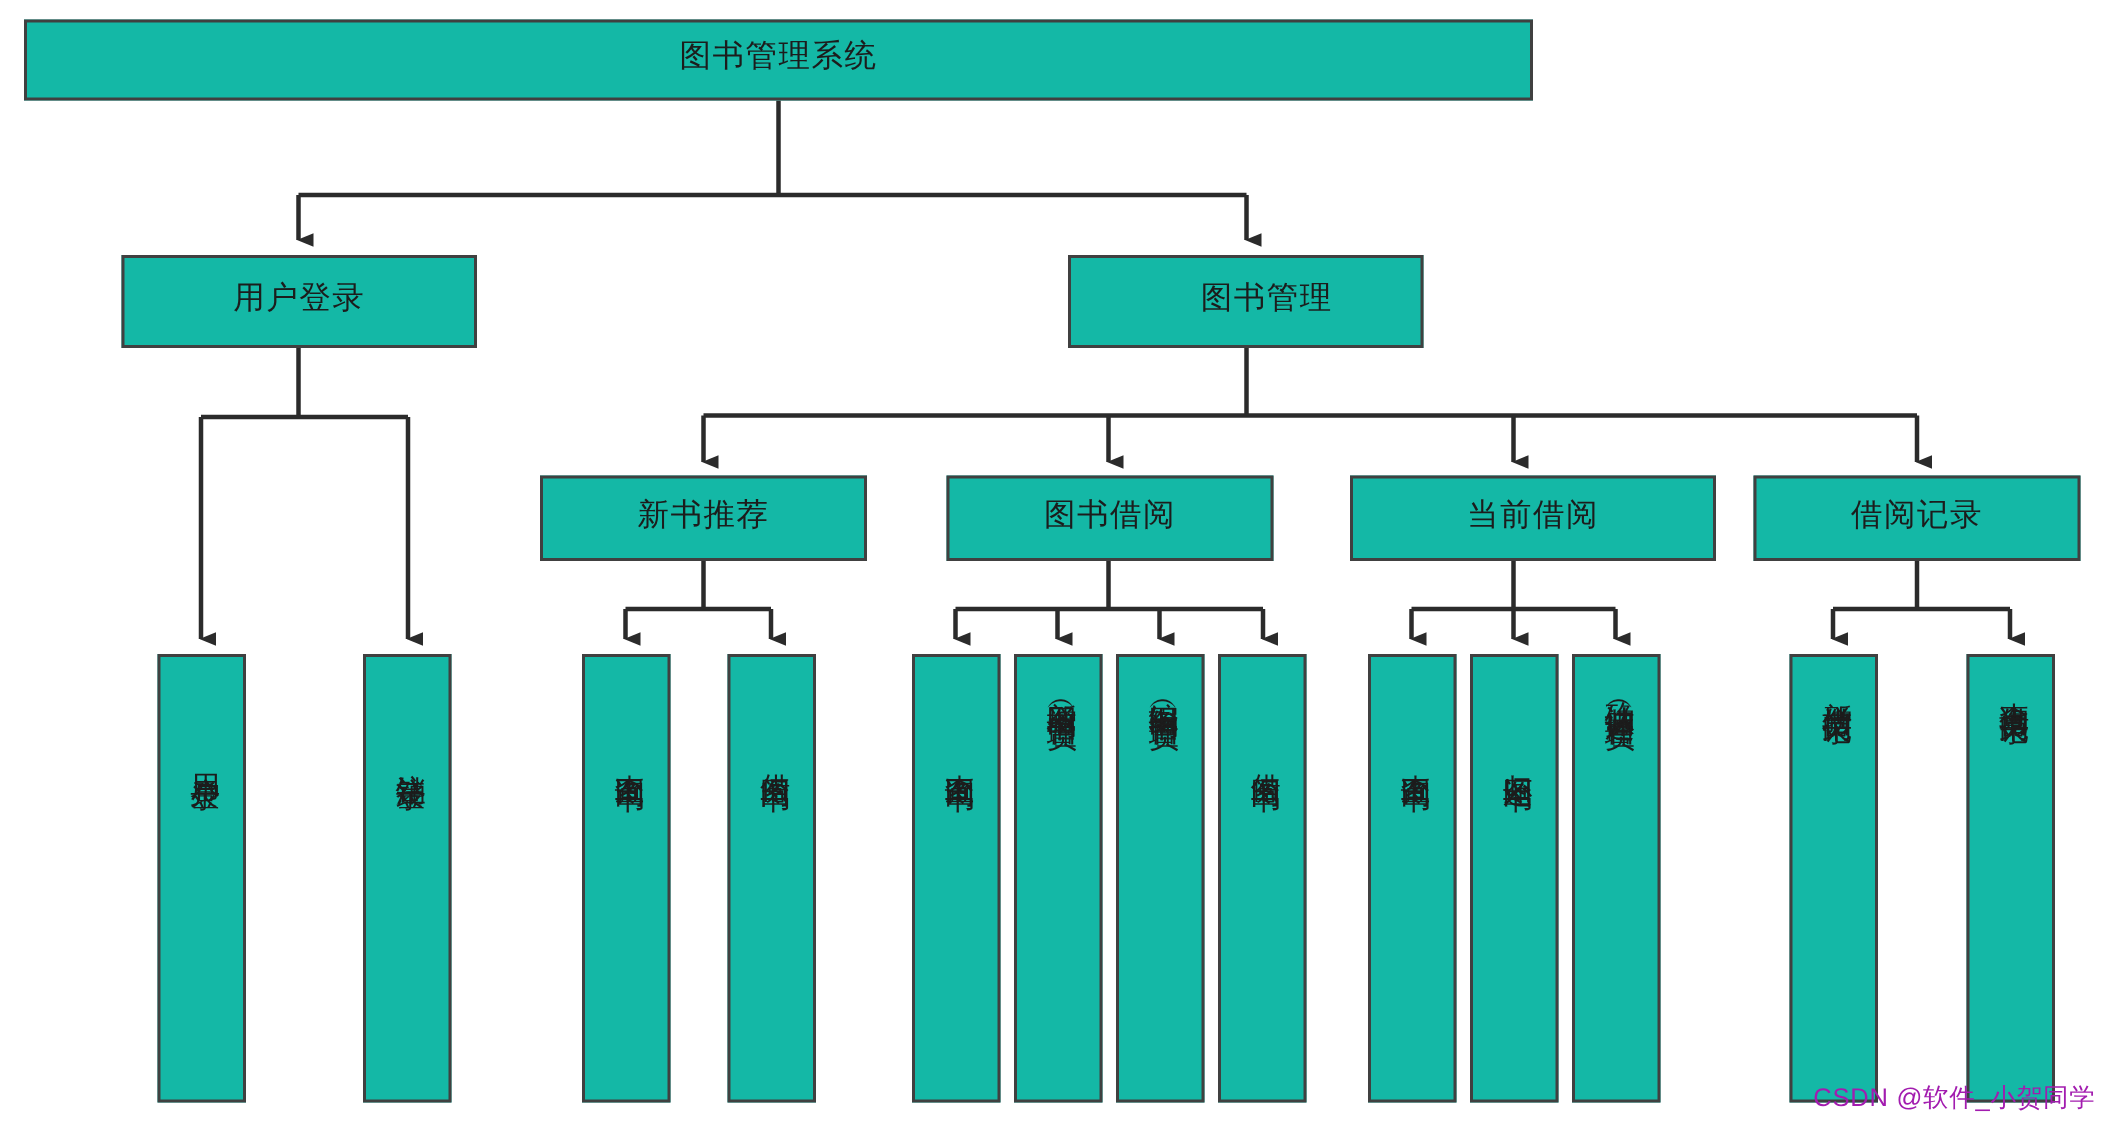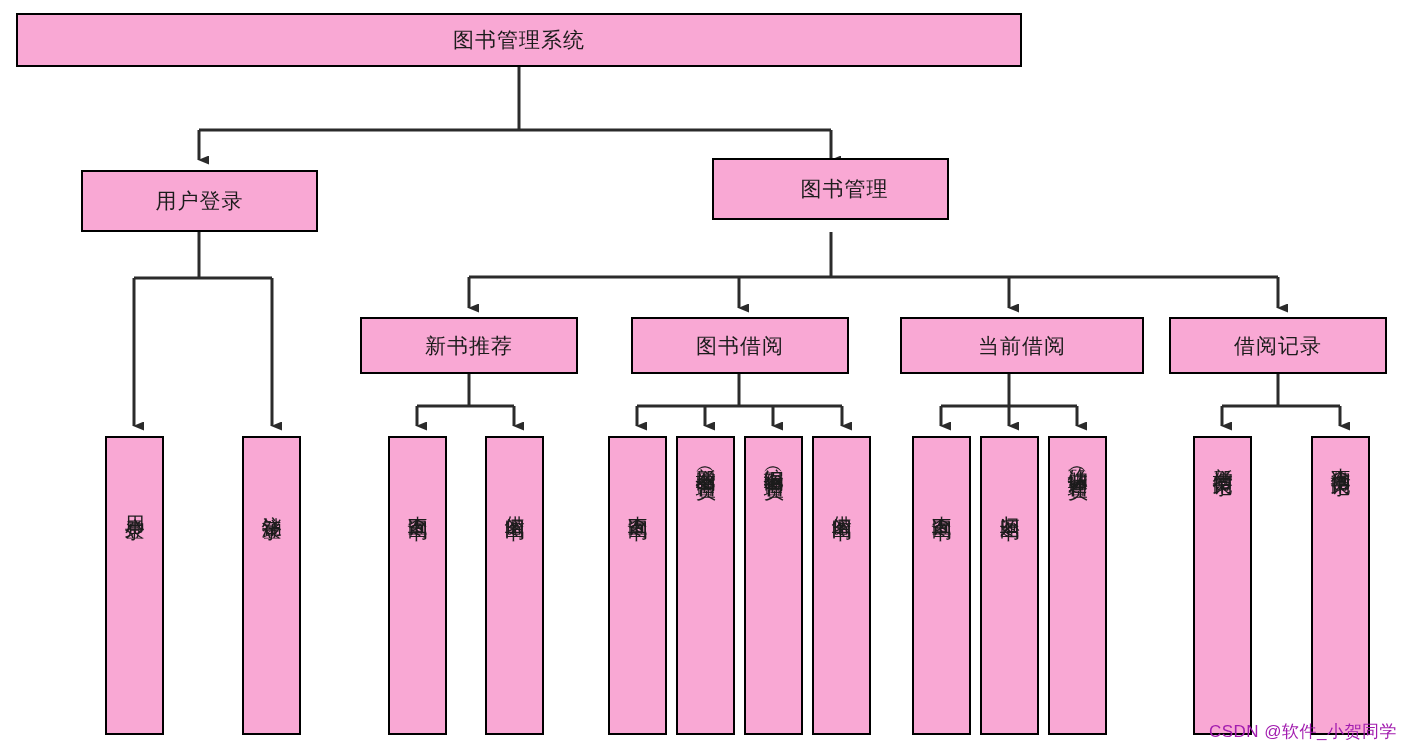"图书管理系统" .node { background: #f9a8d4 -> #14b8a6; border: 2px solid #000000 -> 2px solid #404040; font-family: none -> Liberation Mono, monospace }
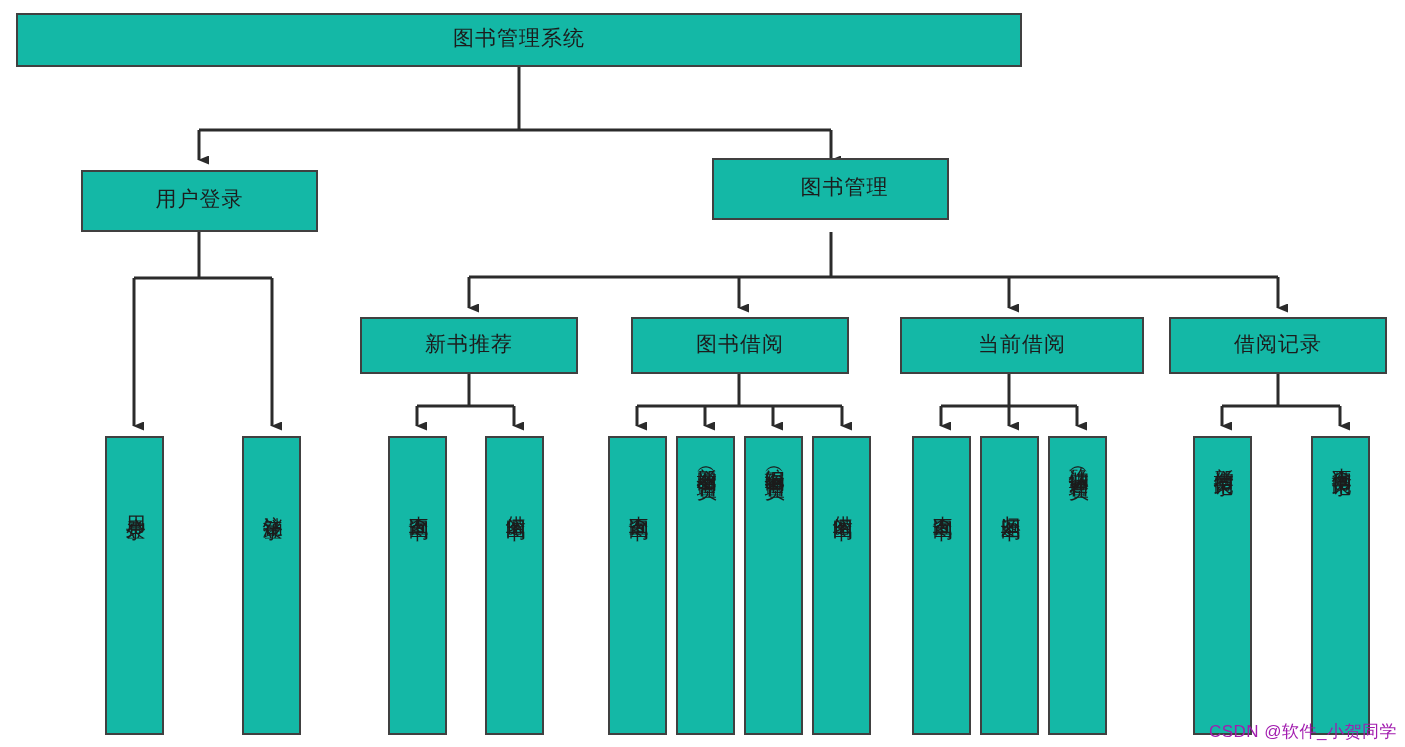"图书管理" div.node { top: 158px -> 170px }
